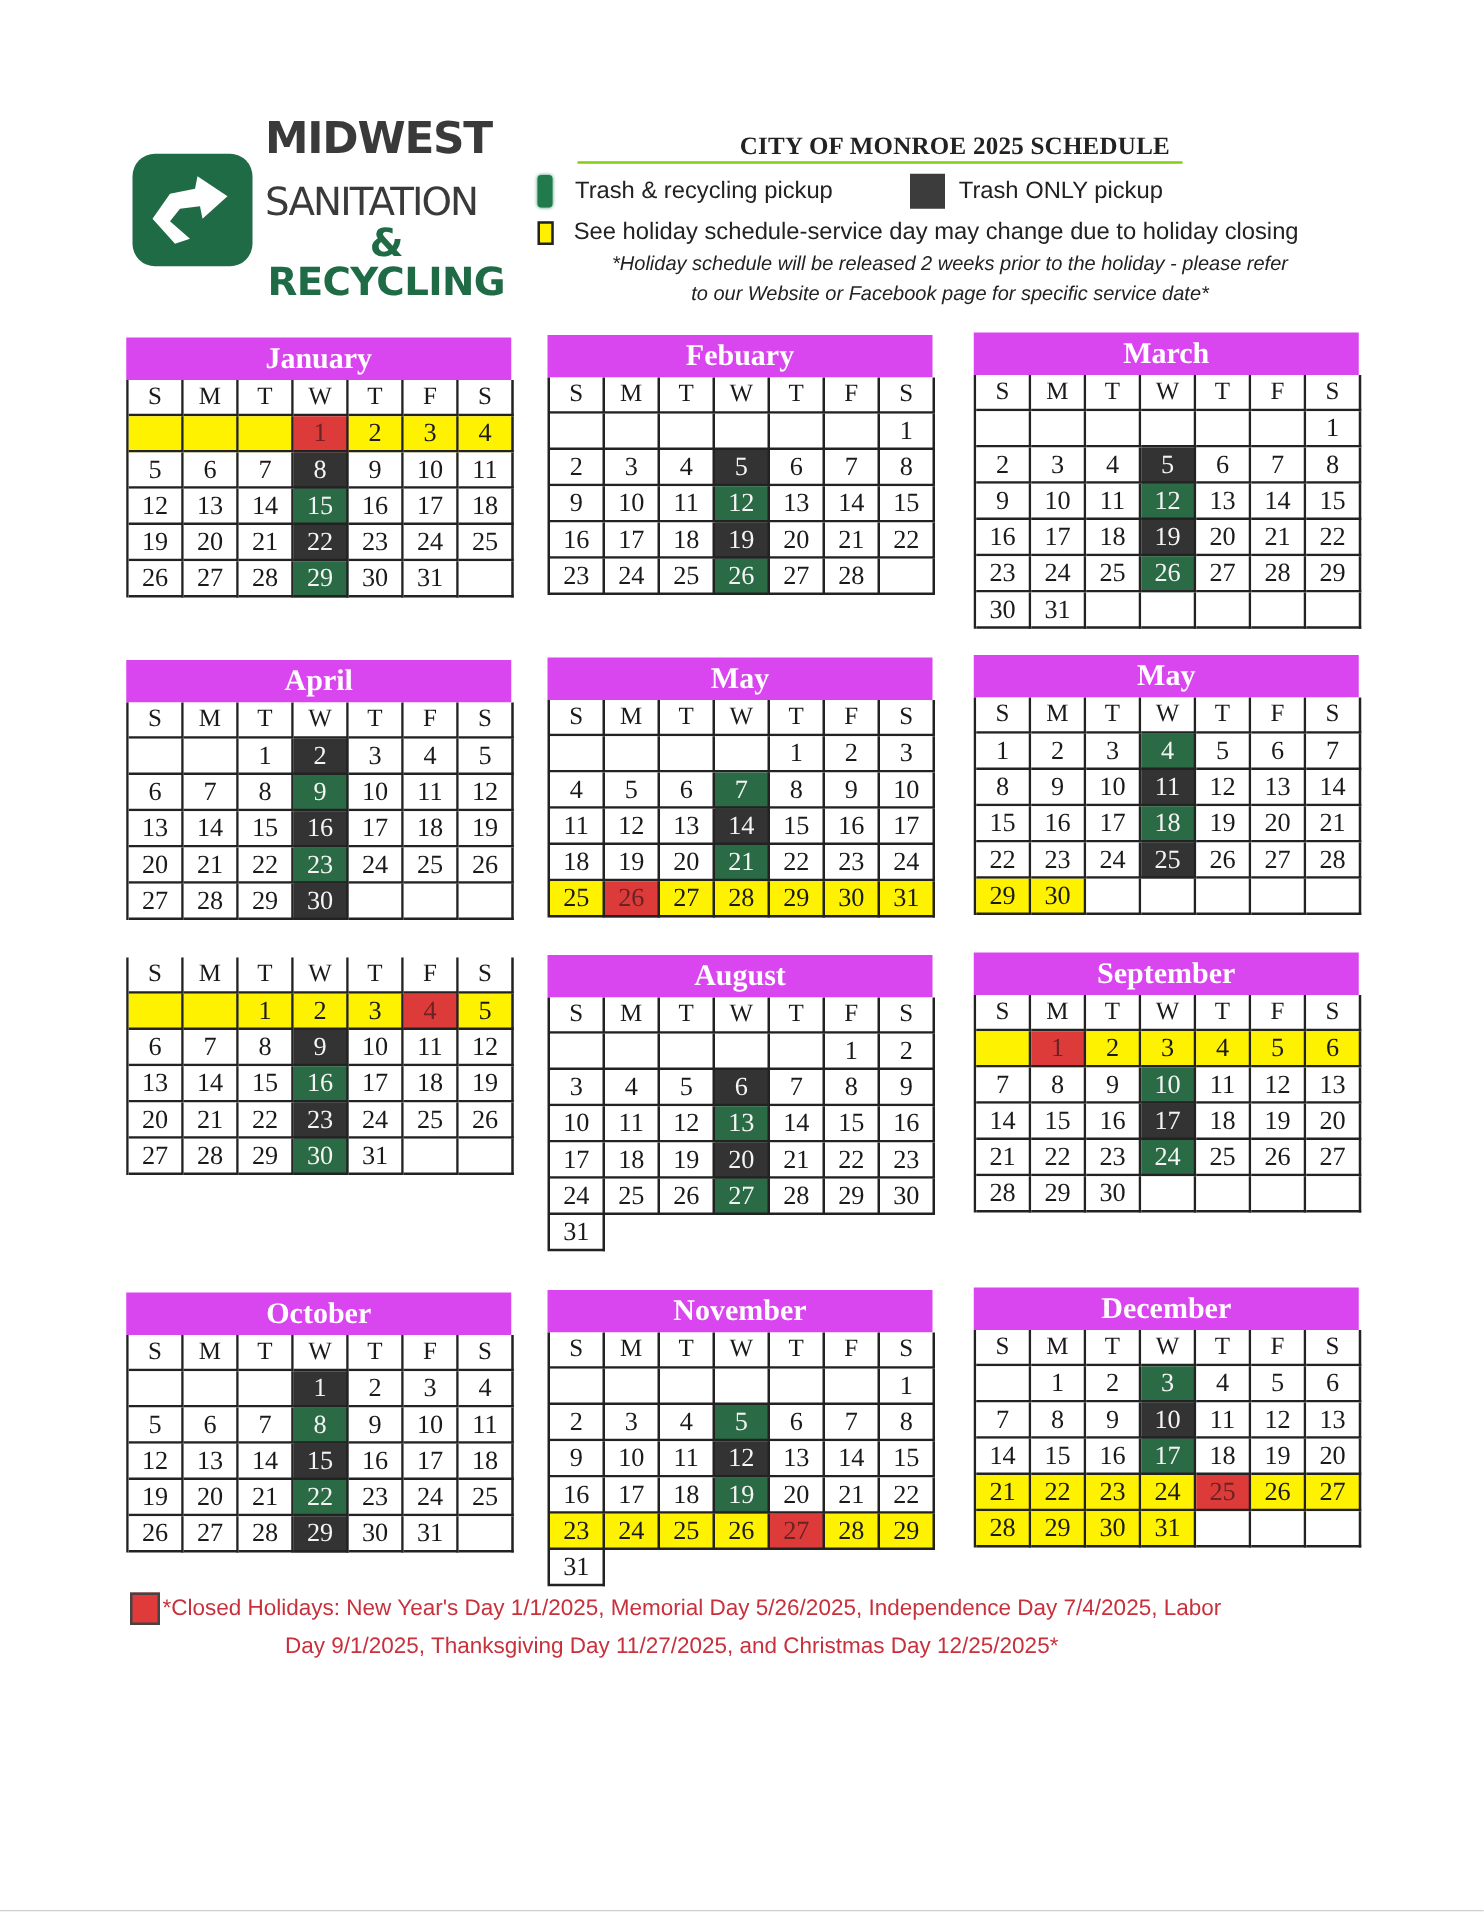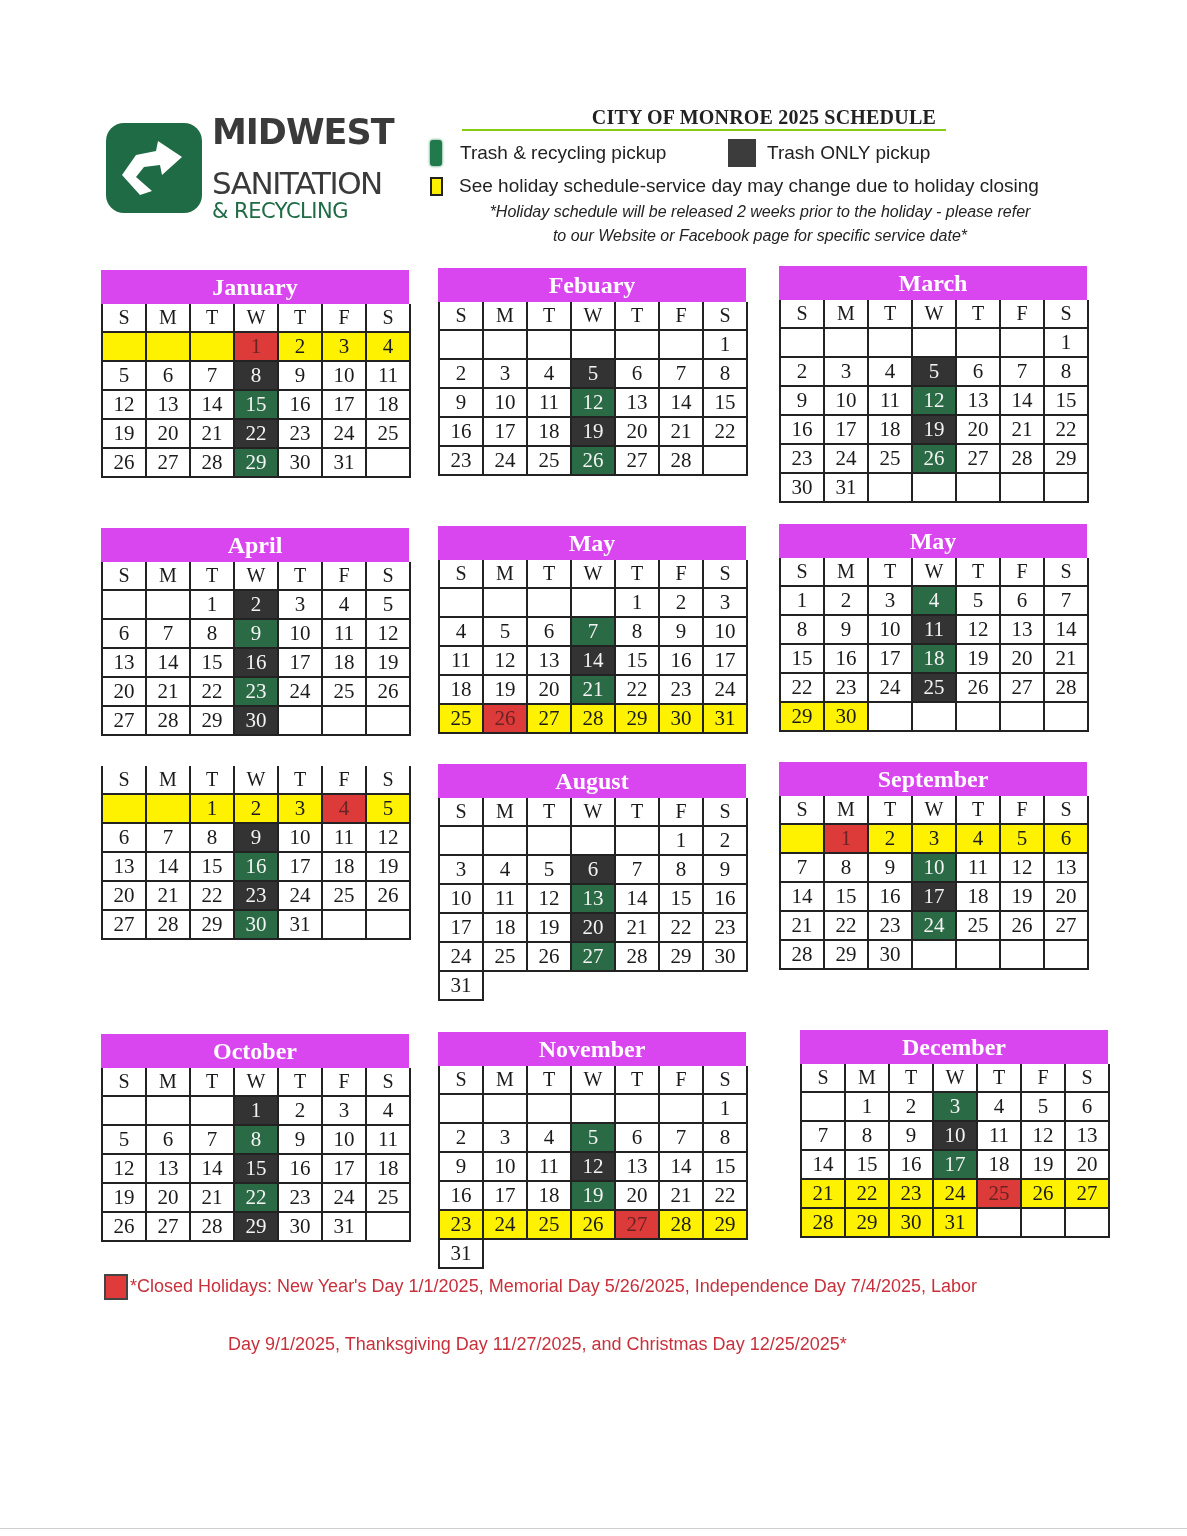"& RECYCLING" .logo-l3 { font-size: 21px -> 31px; font-weight: normal -> bold; text-align: none -> center }
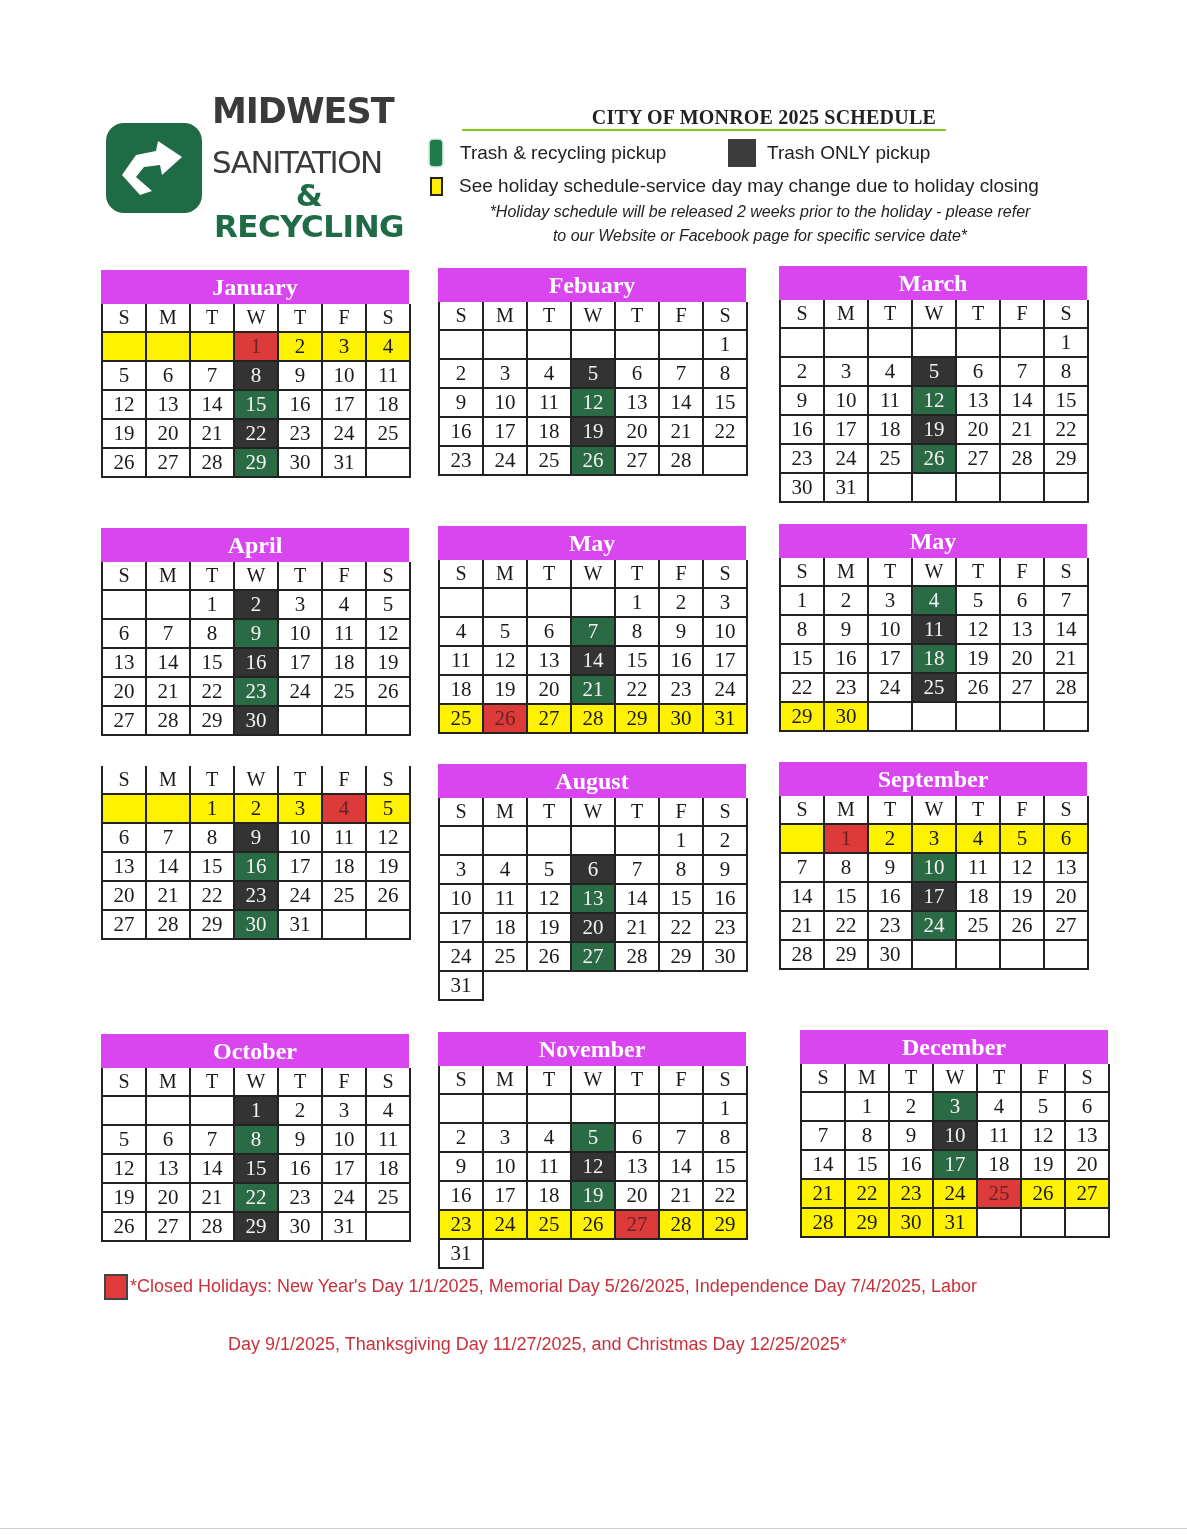"December" div.cal { margin-left: 21px -> none }
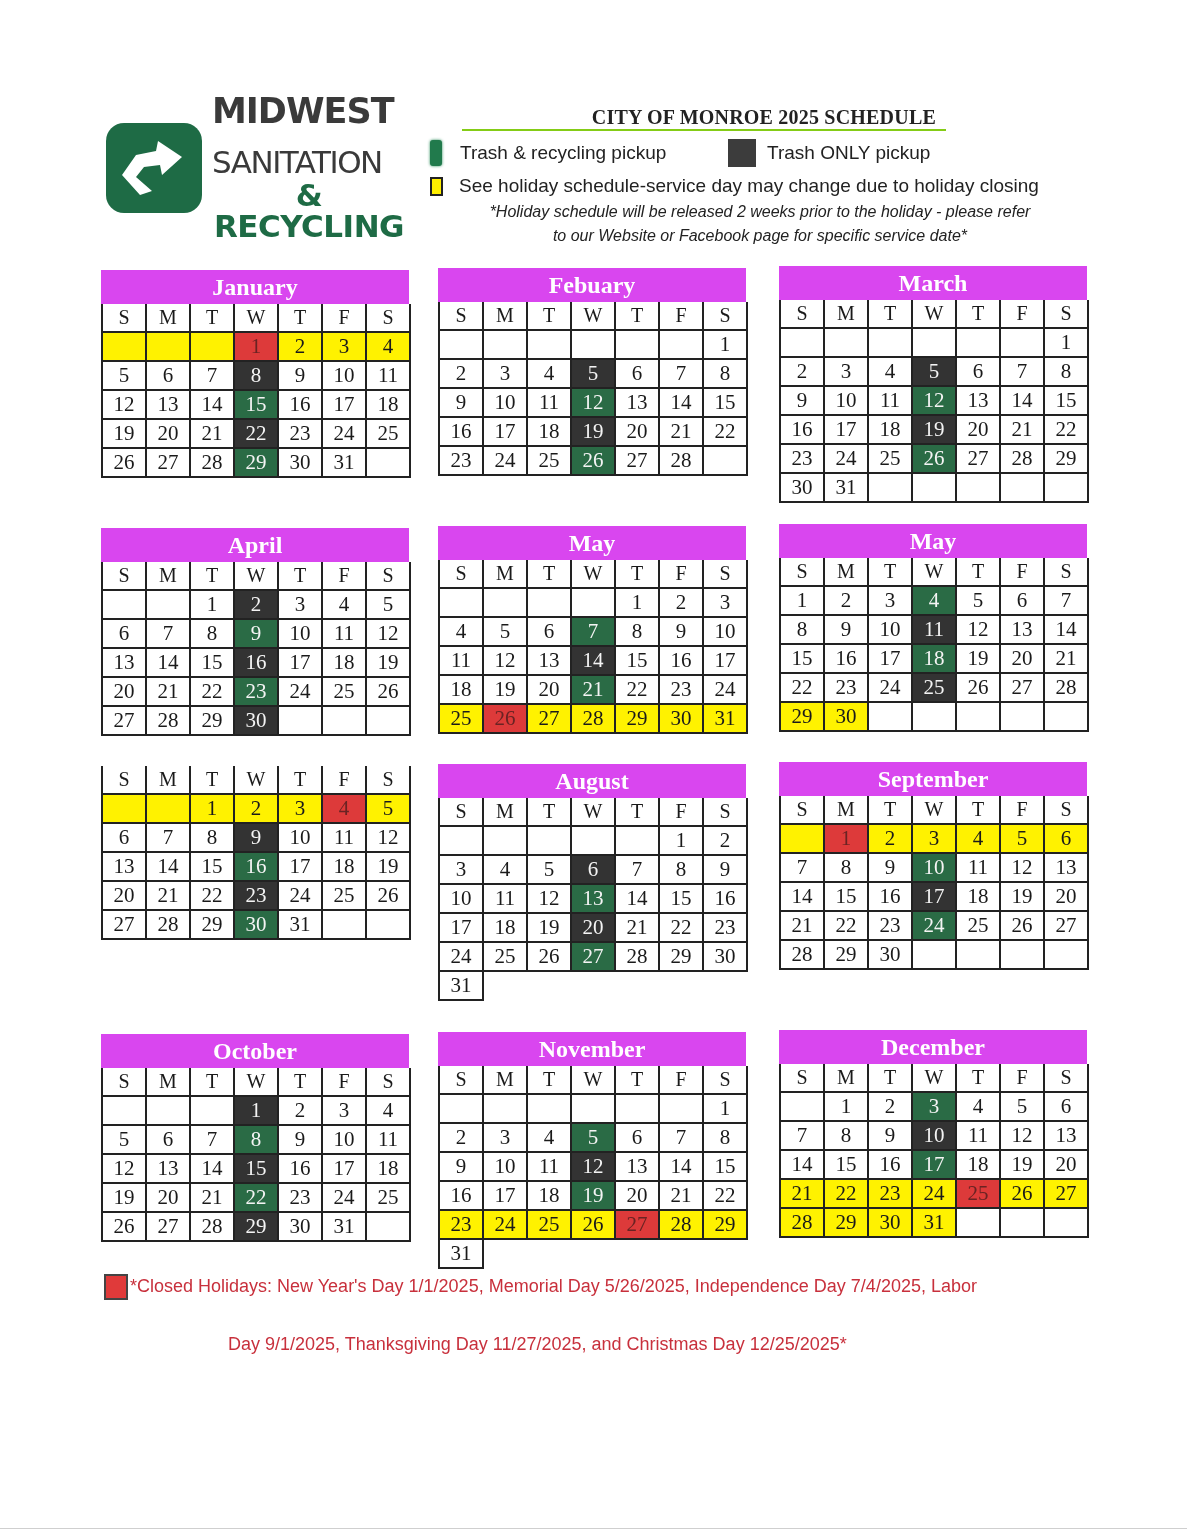"Day 9/1/2025, Thanksgiving Day" .footer .l2 { margin-top: 28px -> none }
